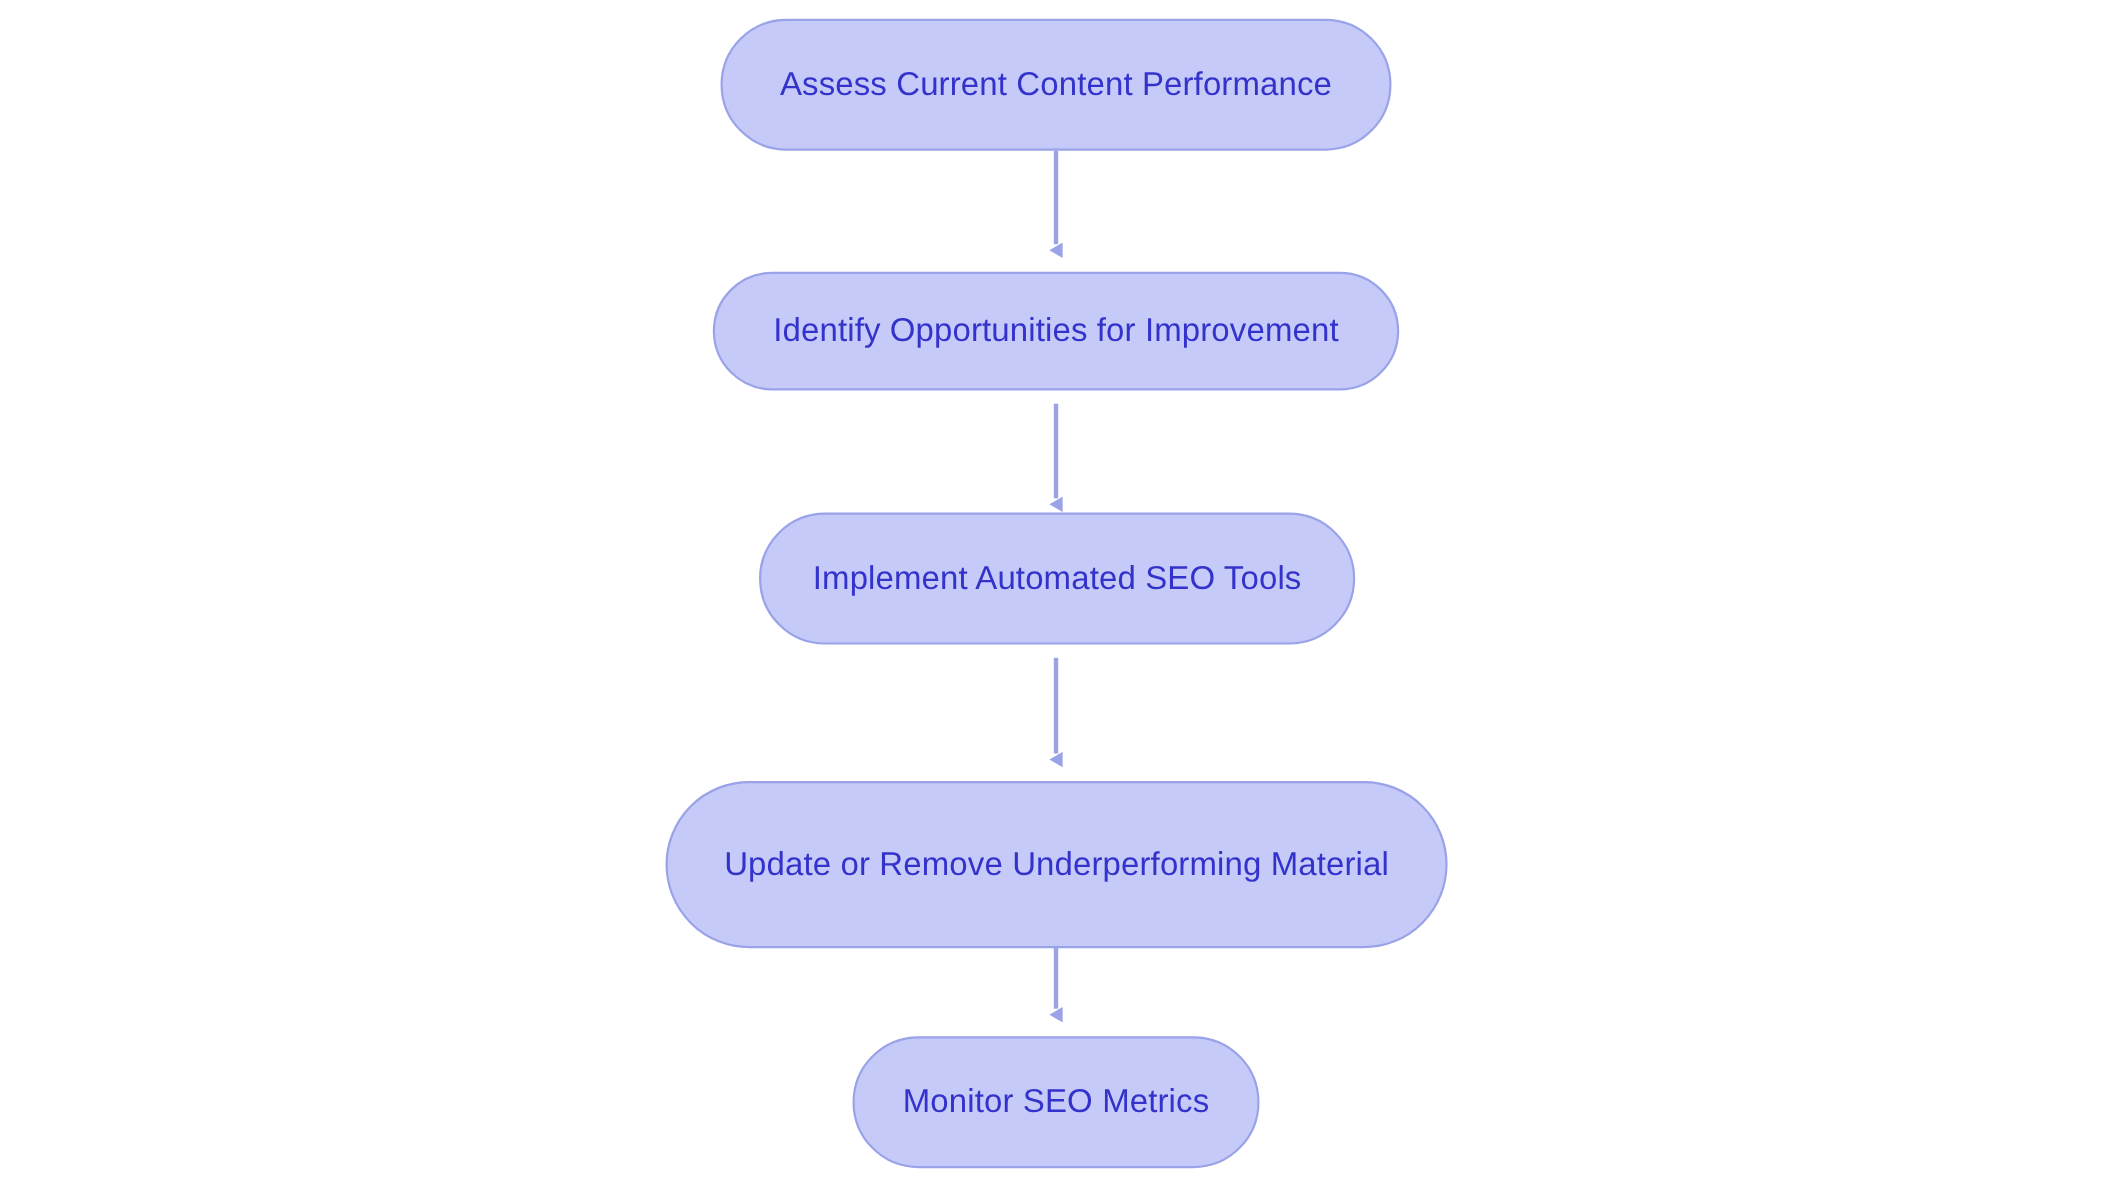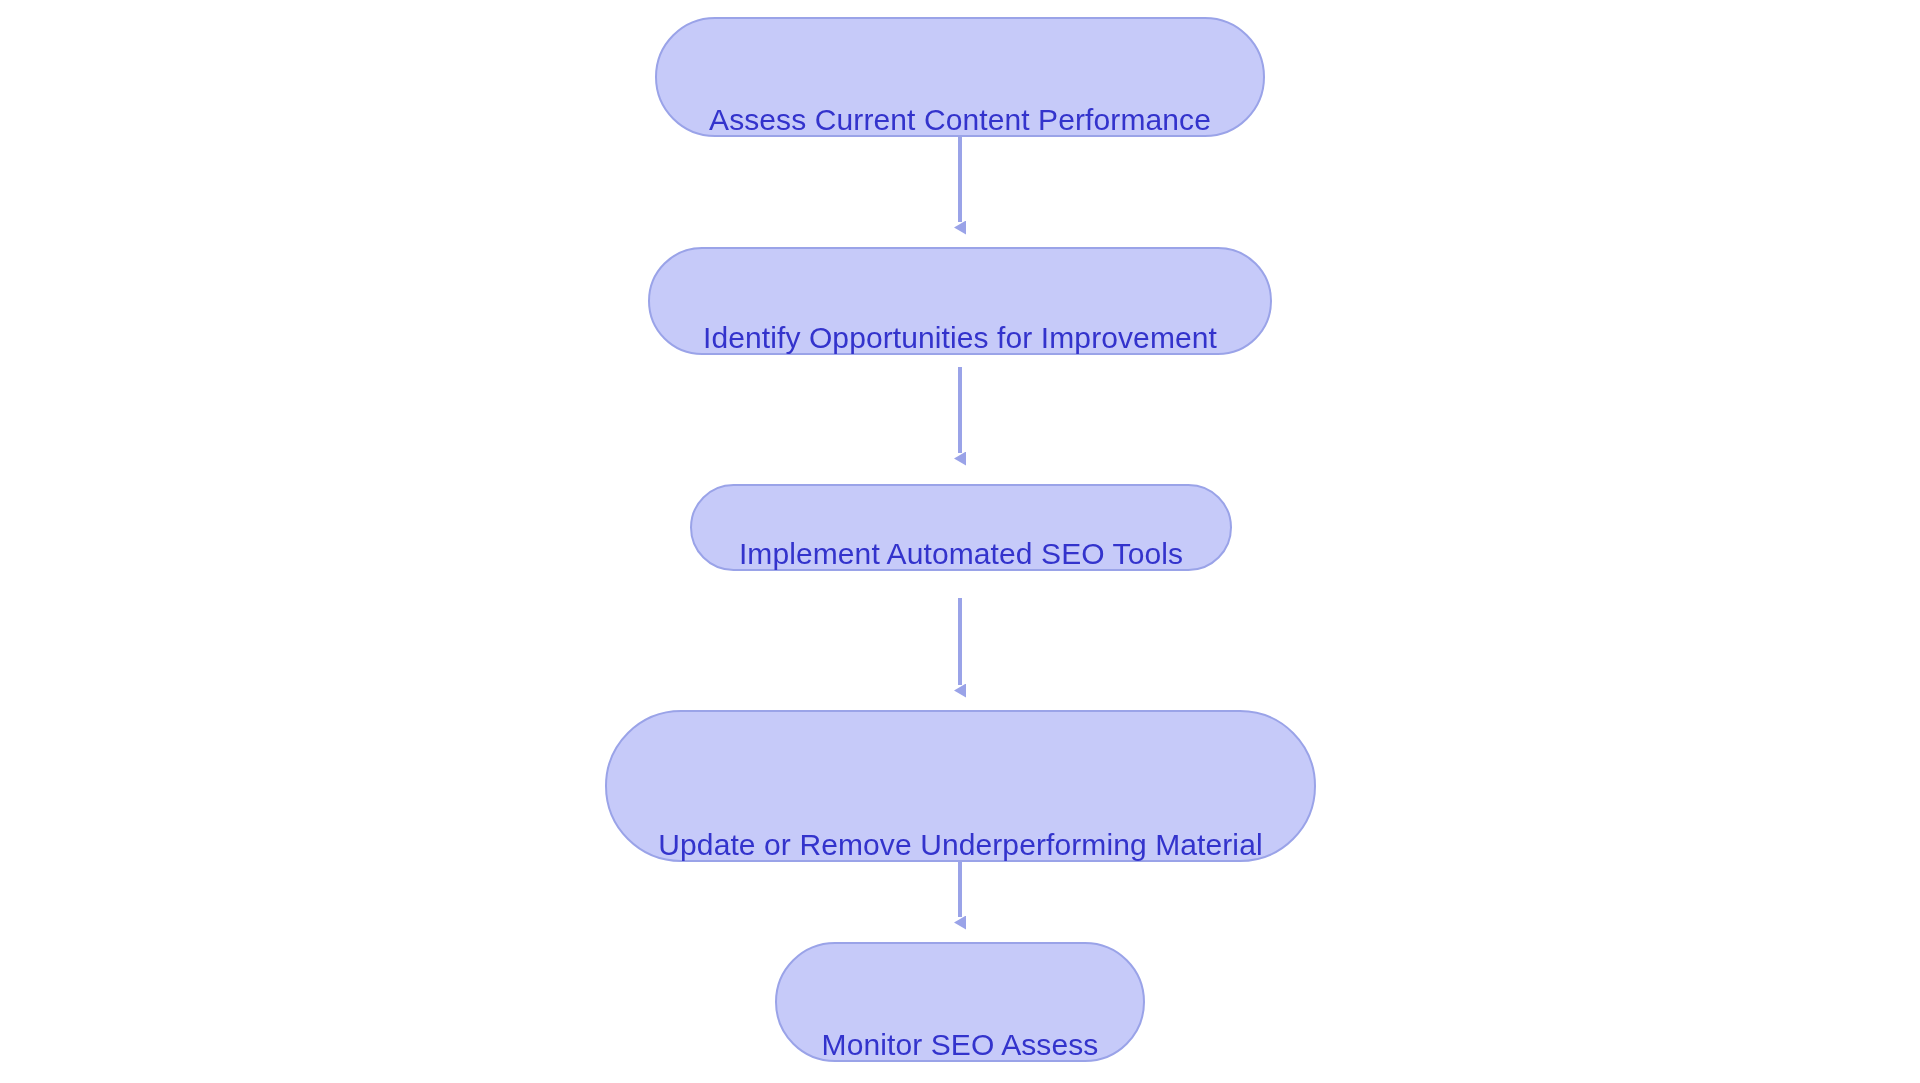"Assess Current Content Performance" .node { align-items: flex-end -> center }
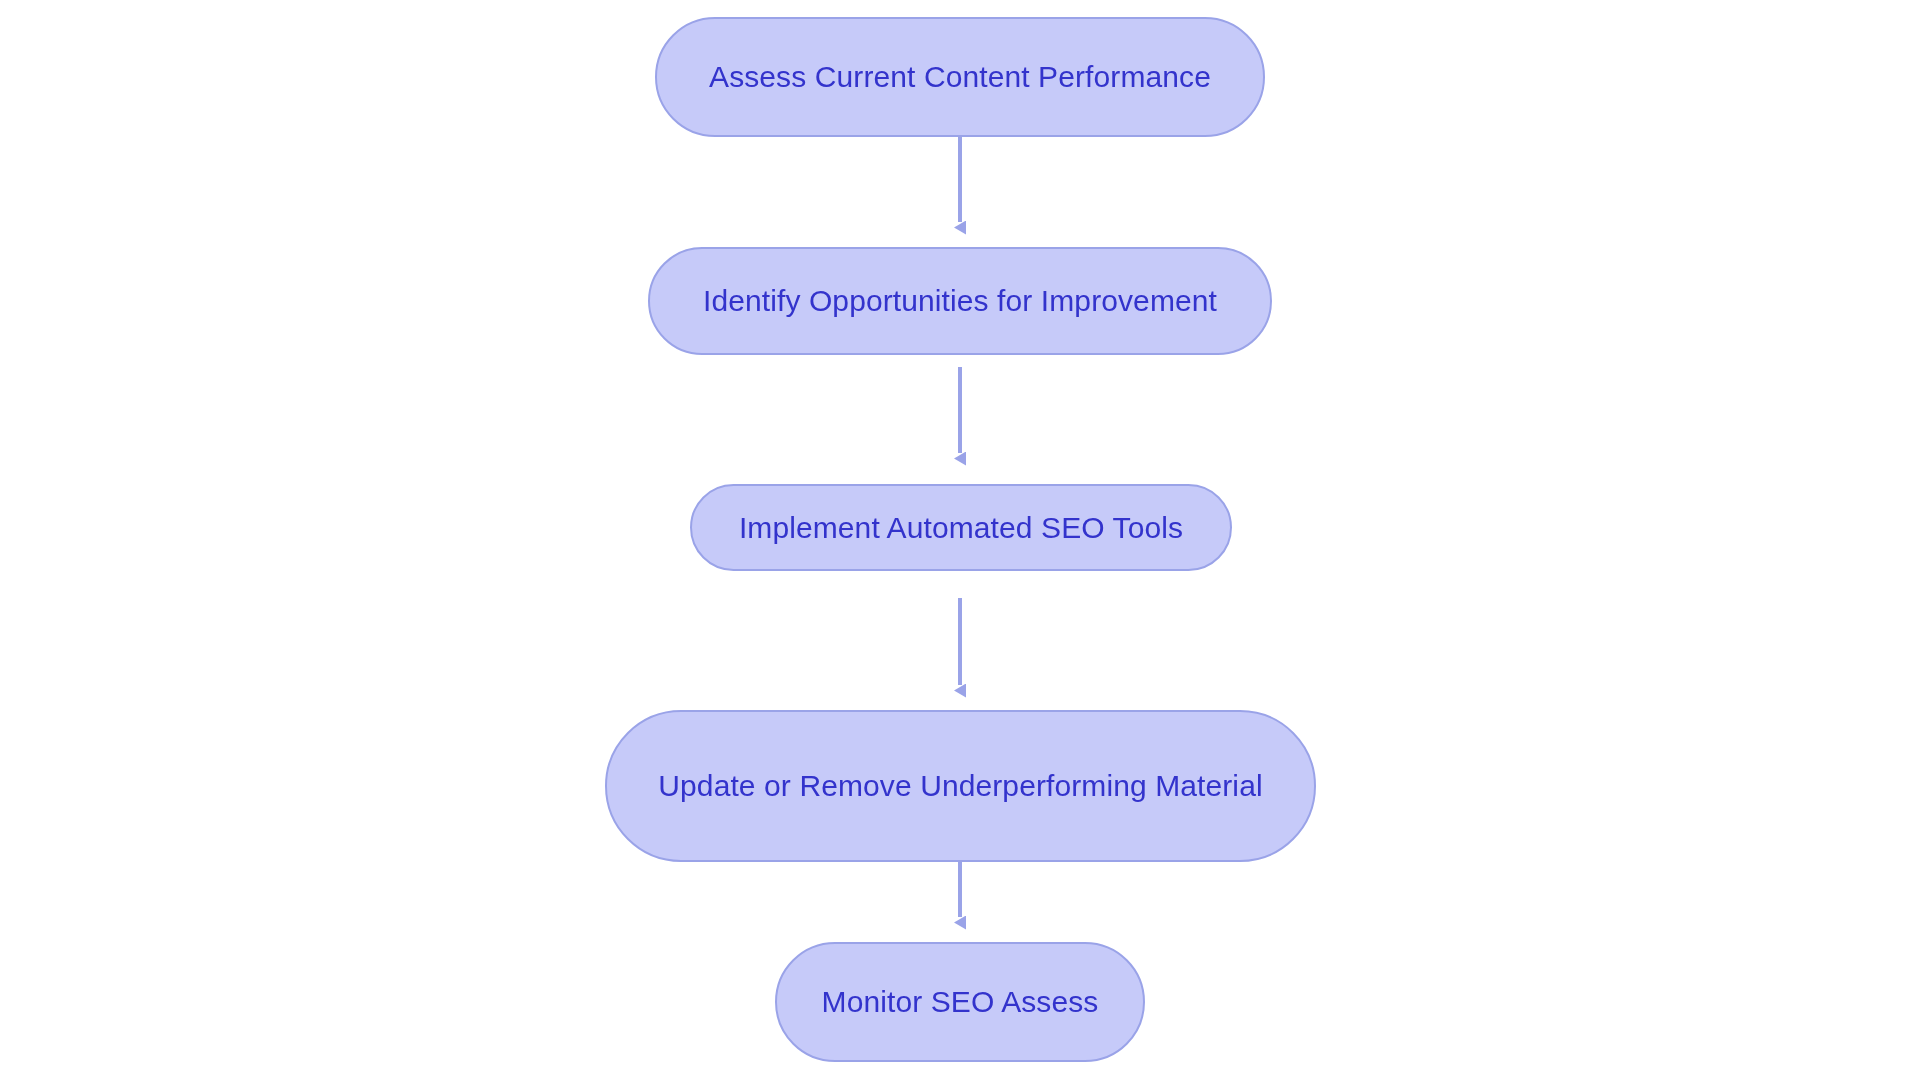"Implement Automated SEO Tools" .node-3 { height: 87px -> 120px; top: 484px -> 466px }
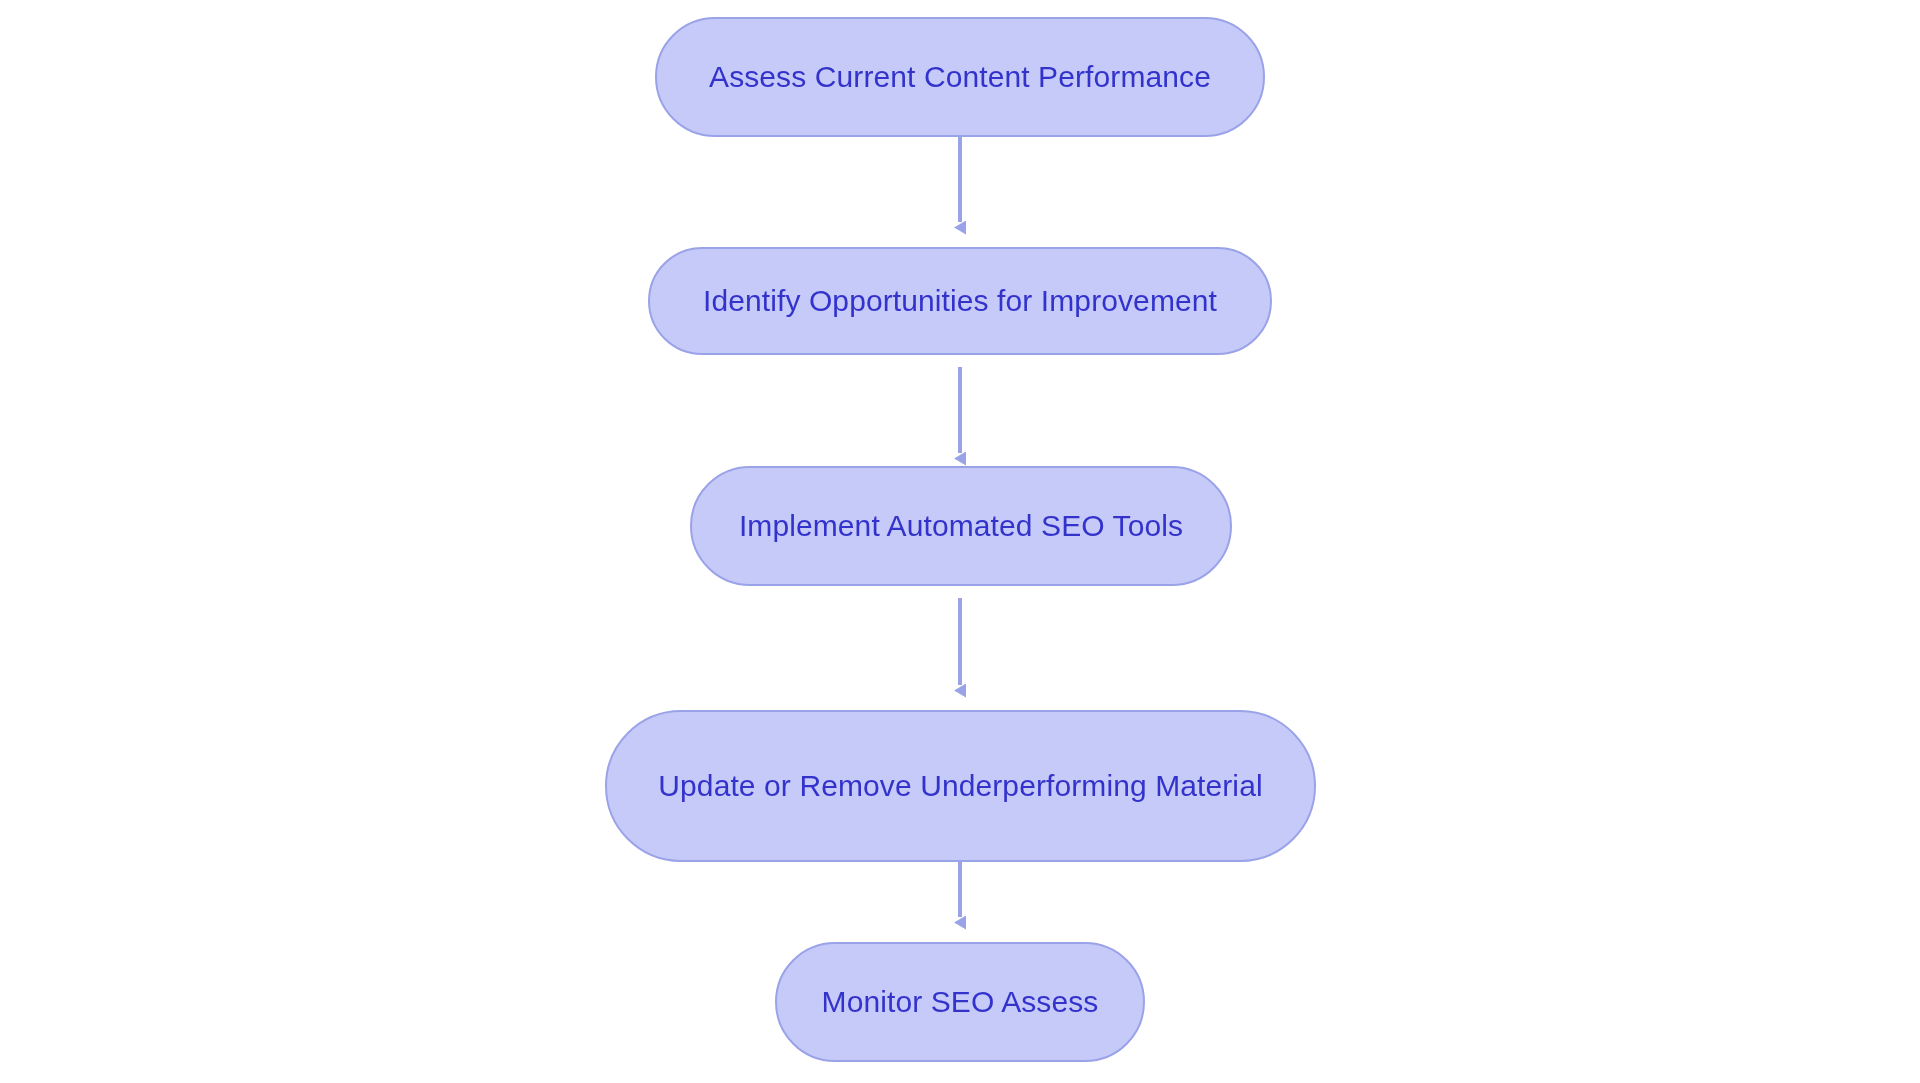"Monitor SEO Assess" span.node-label { text: Assess -> Metrics }
